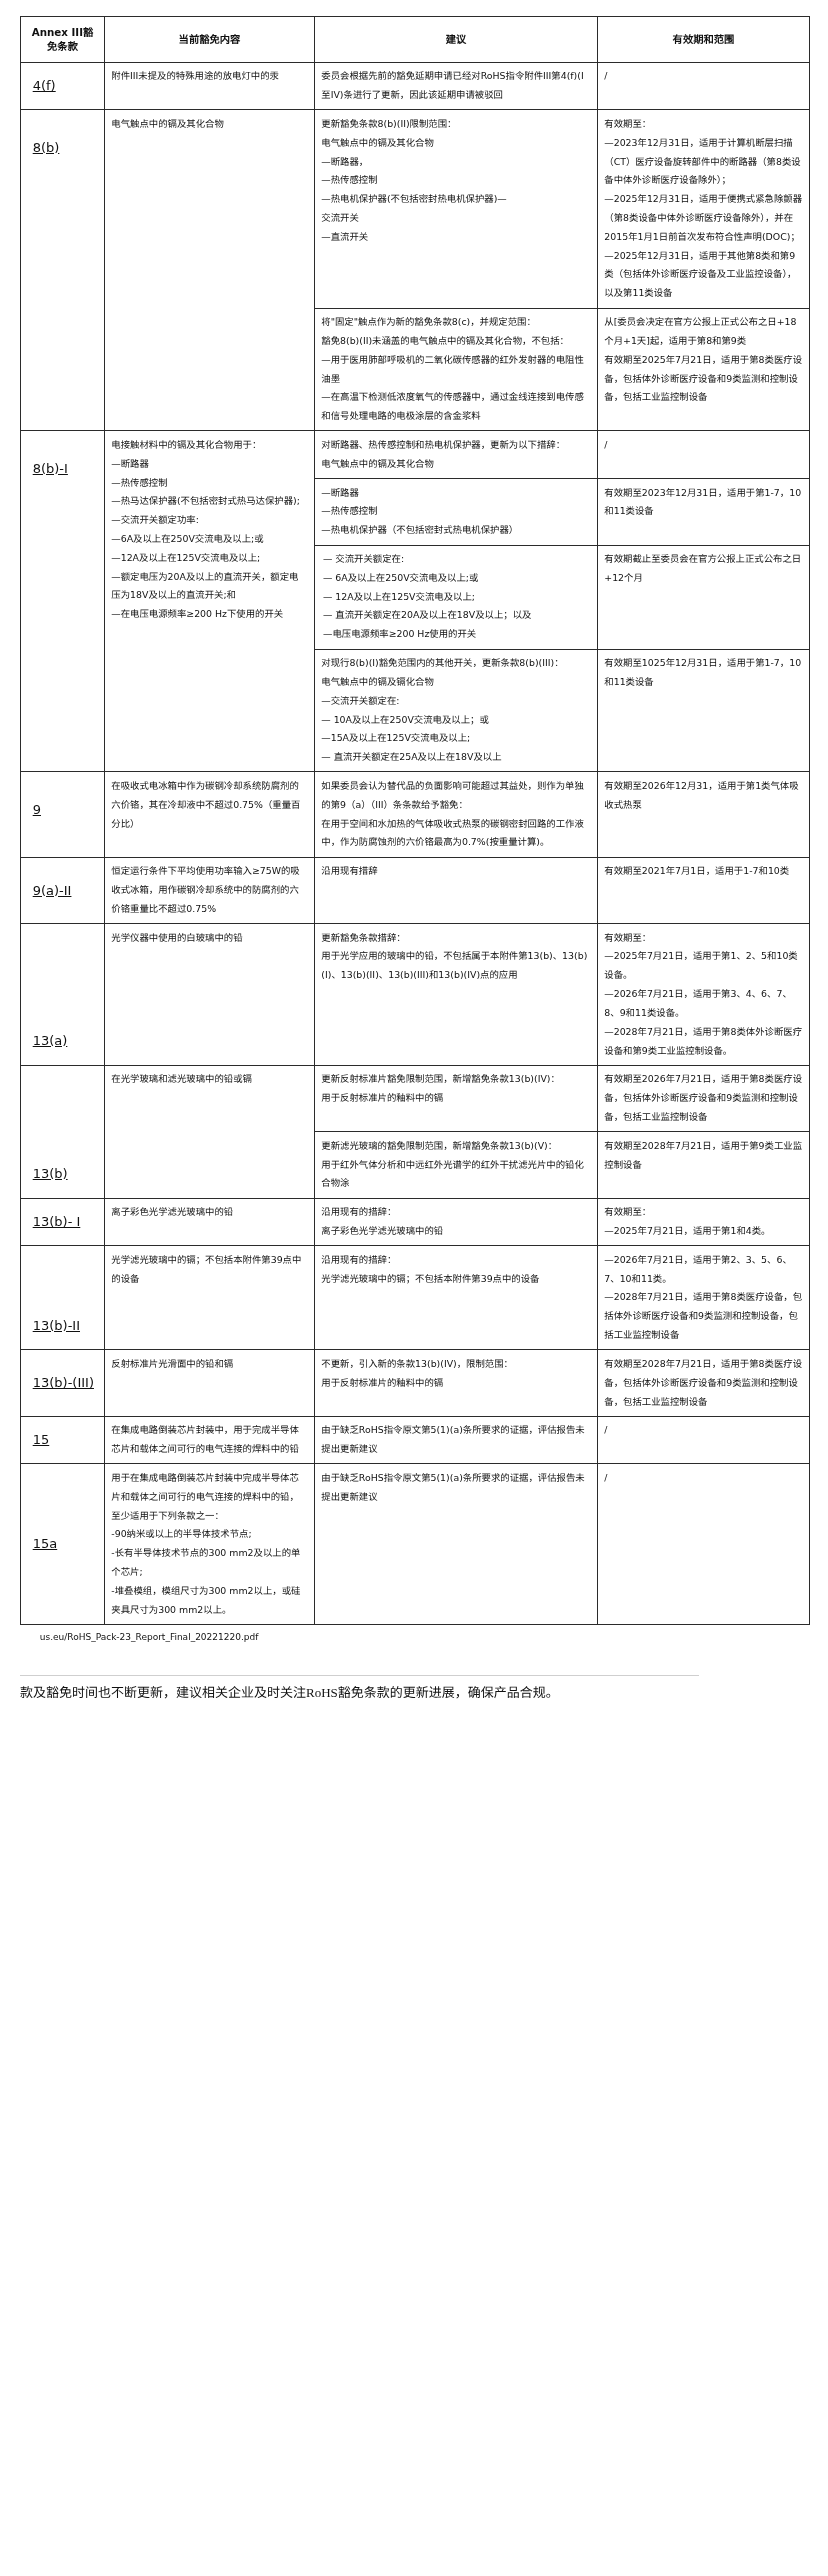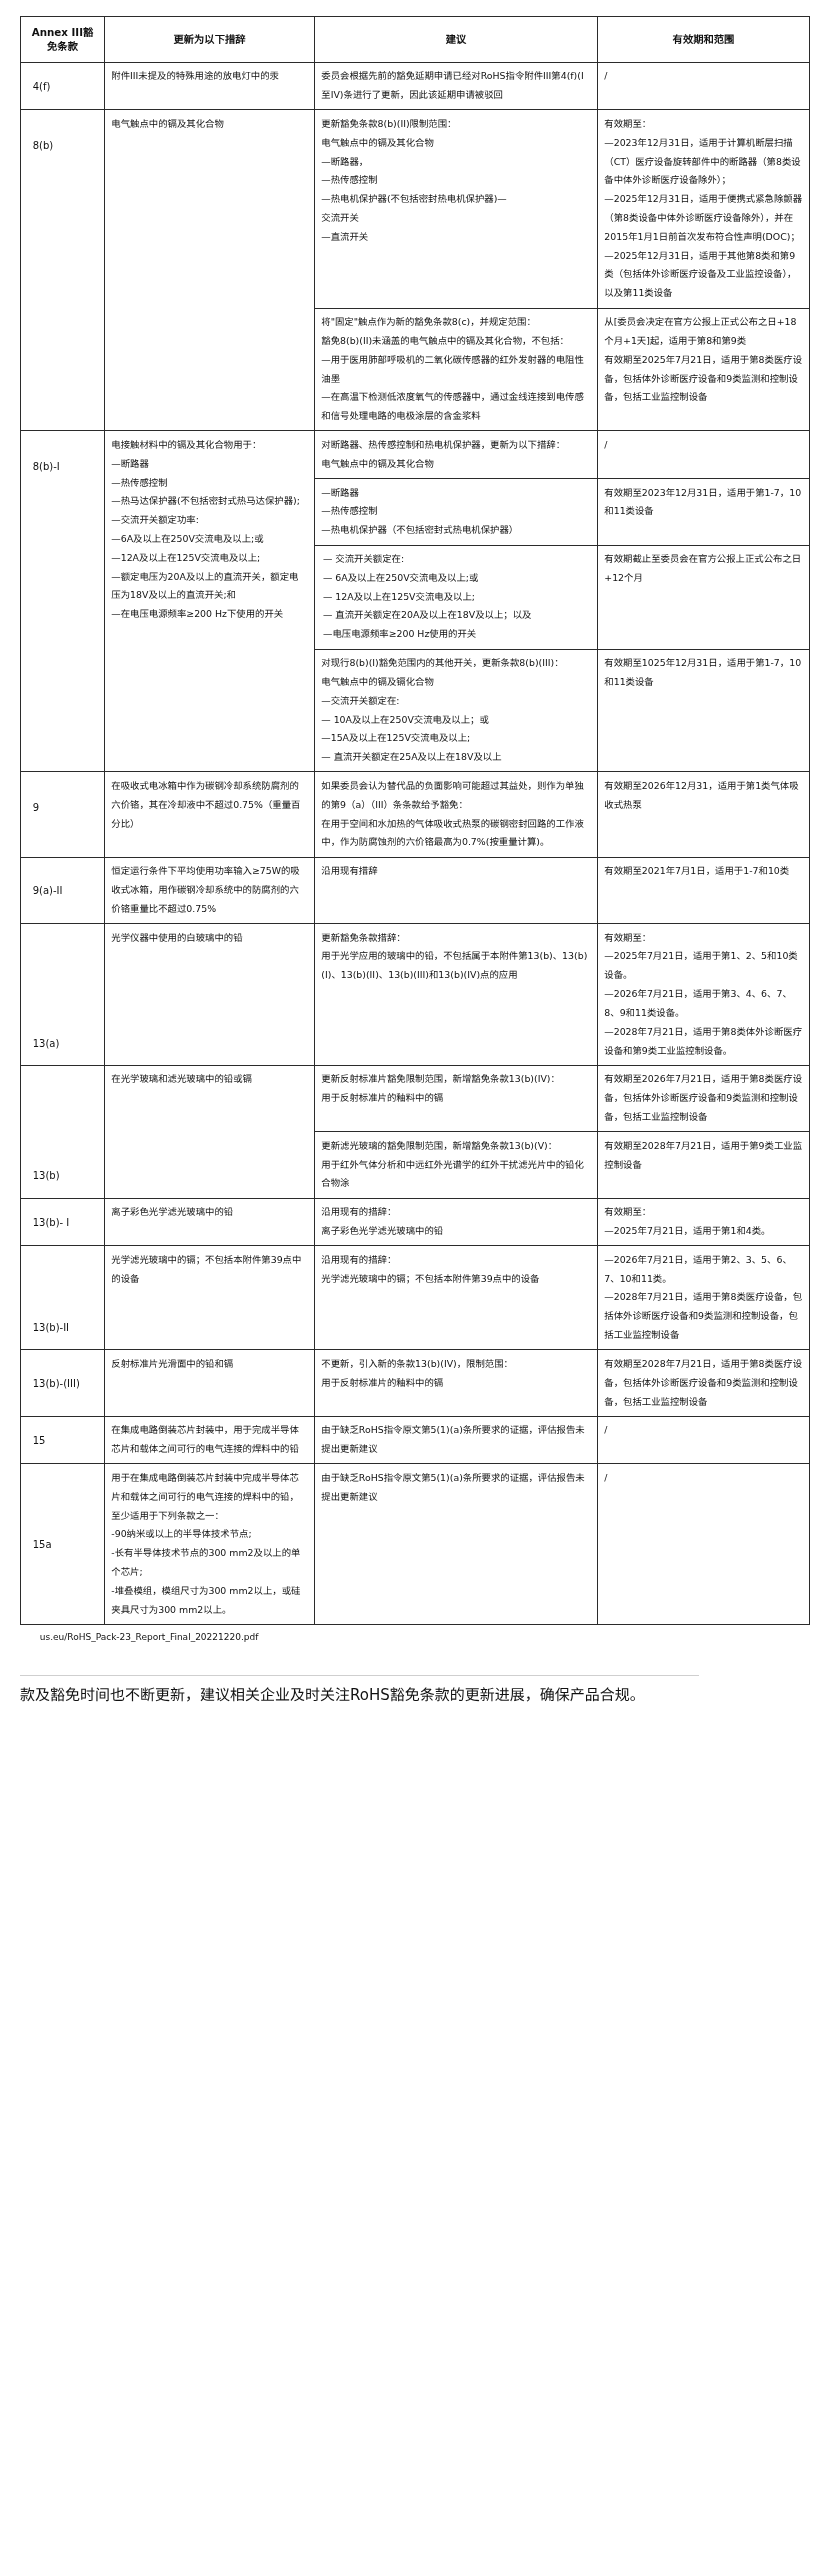"更新为以下措辞" th { text: 更新为以下措辞 -> 当前豁免内容 }
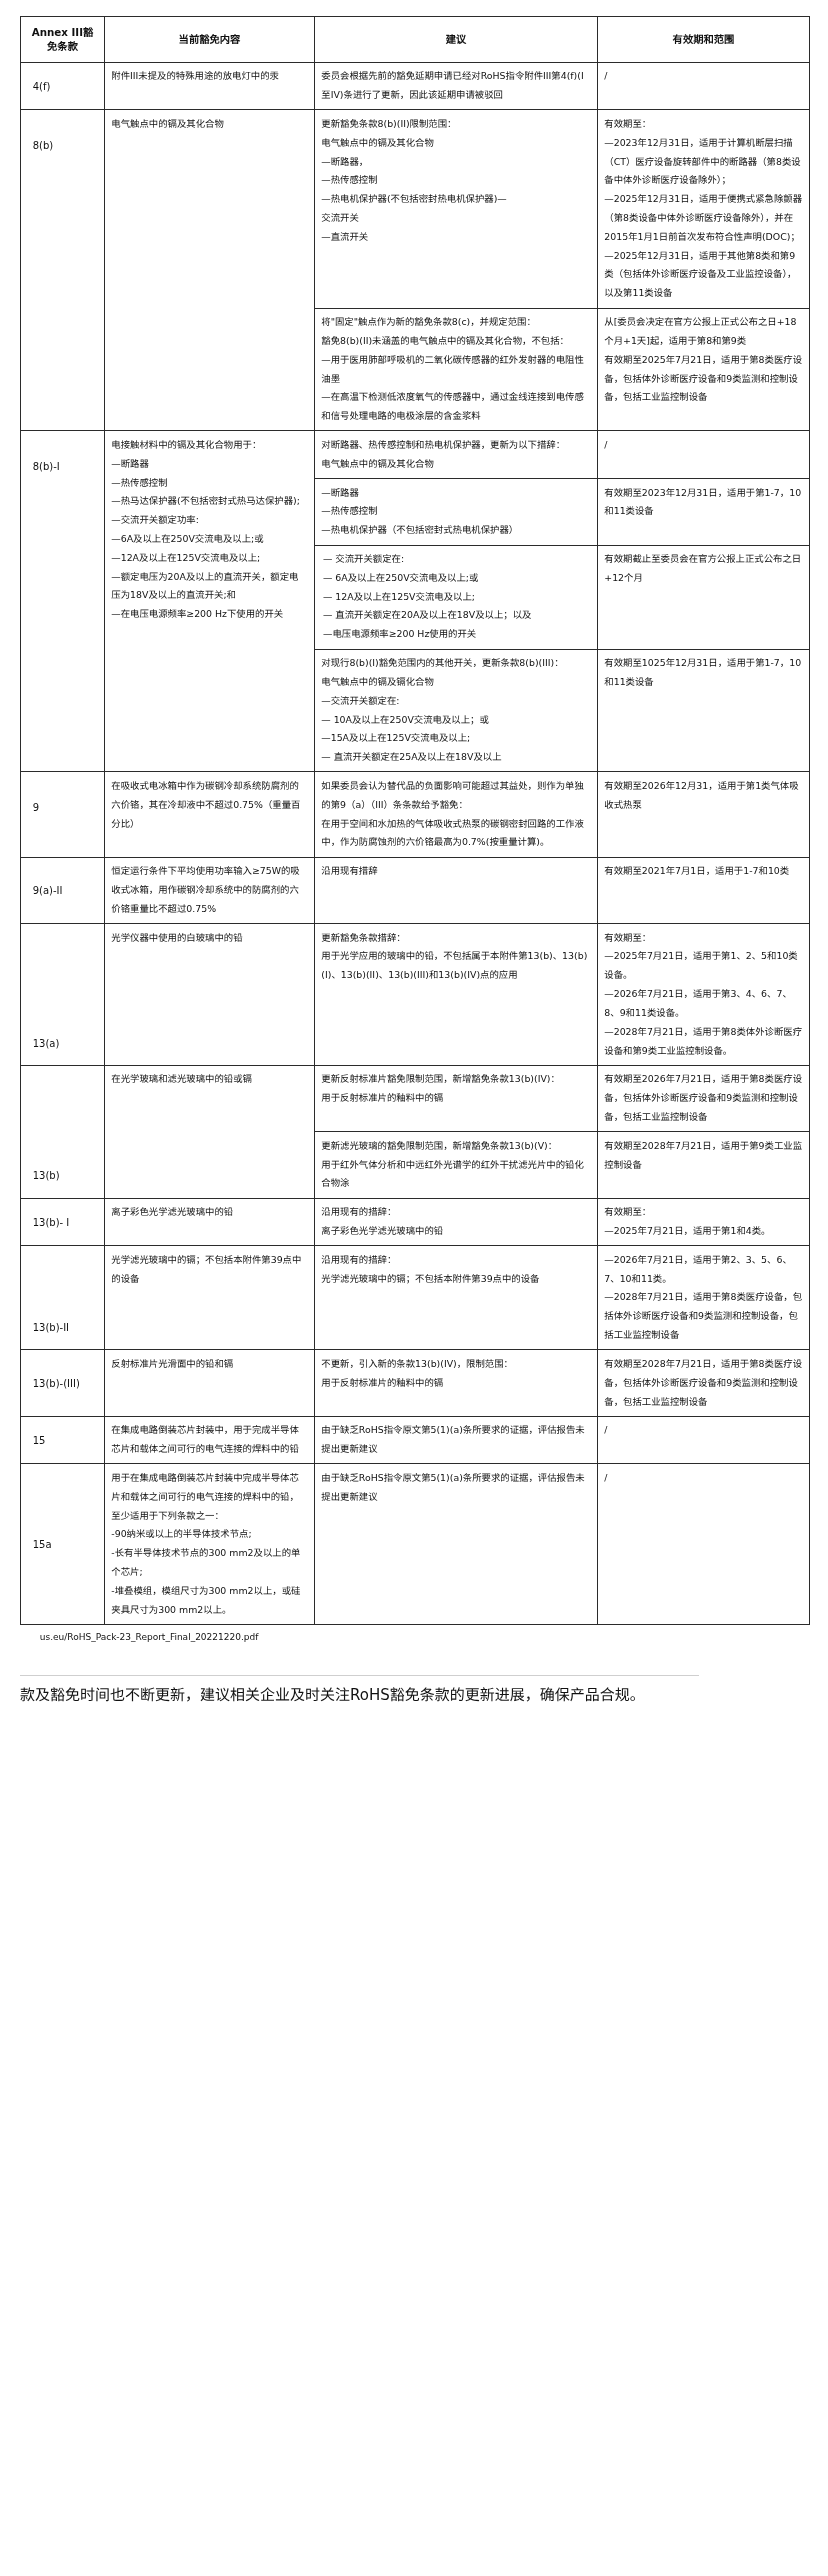"4(f)" td.clause-cell { font-size: 10px -> 13px; text-decoration: none -> underline }
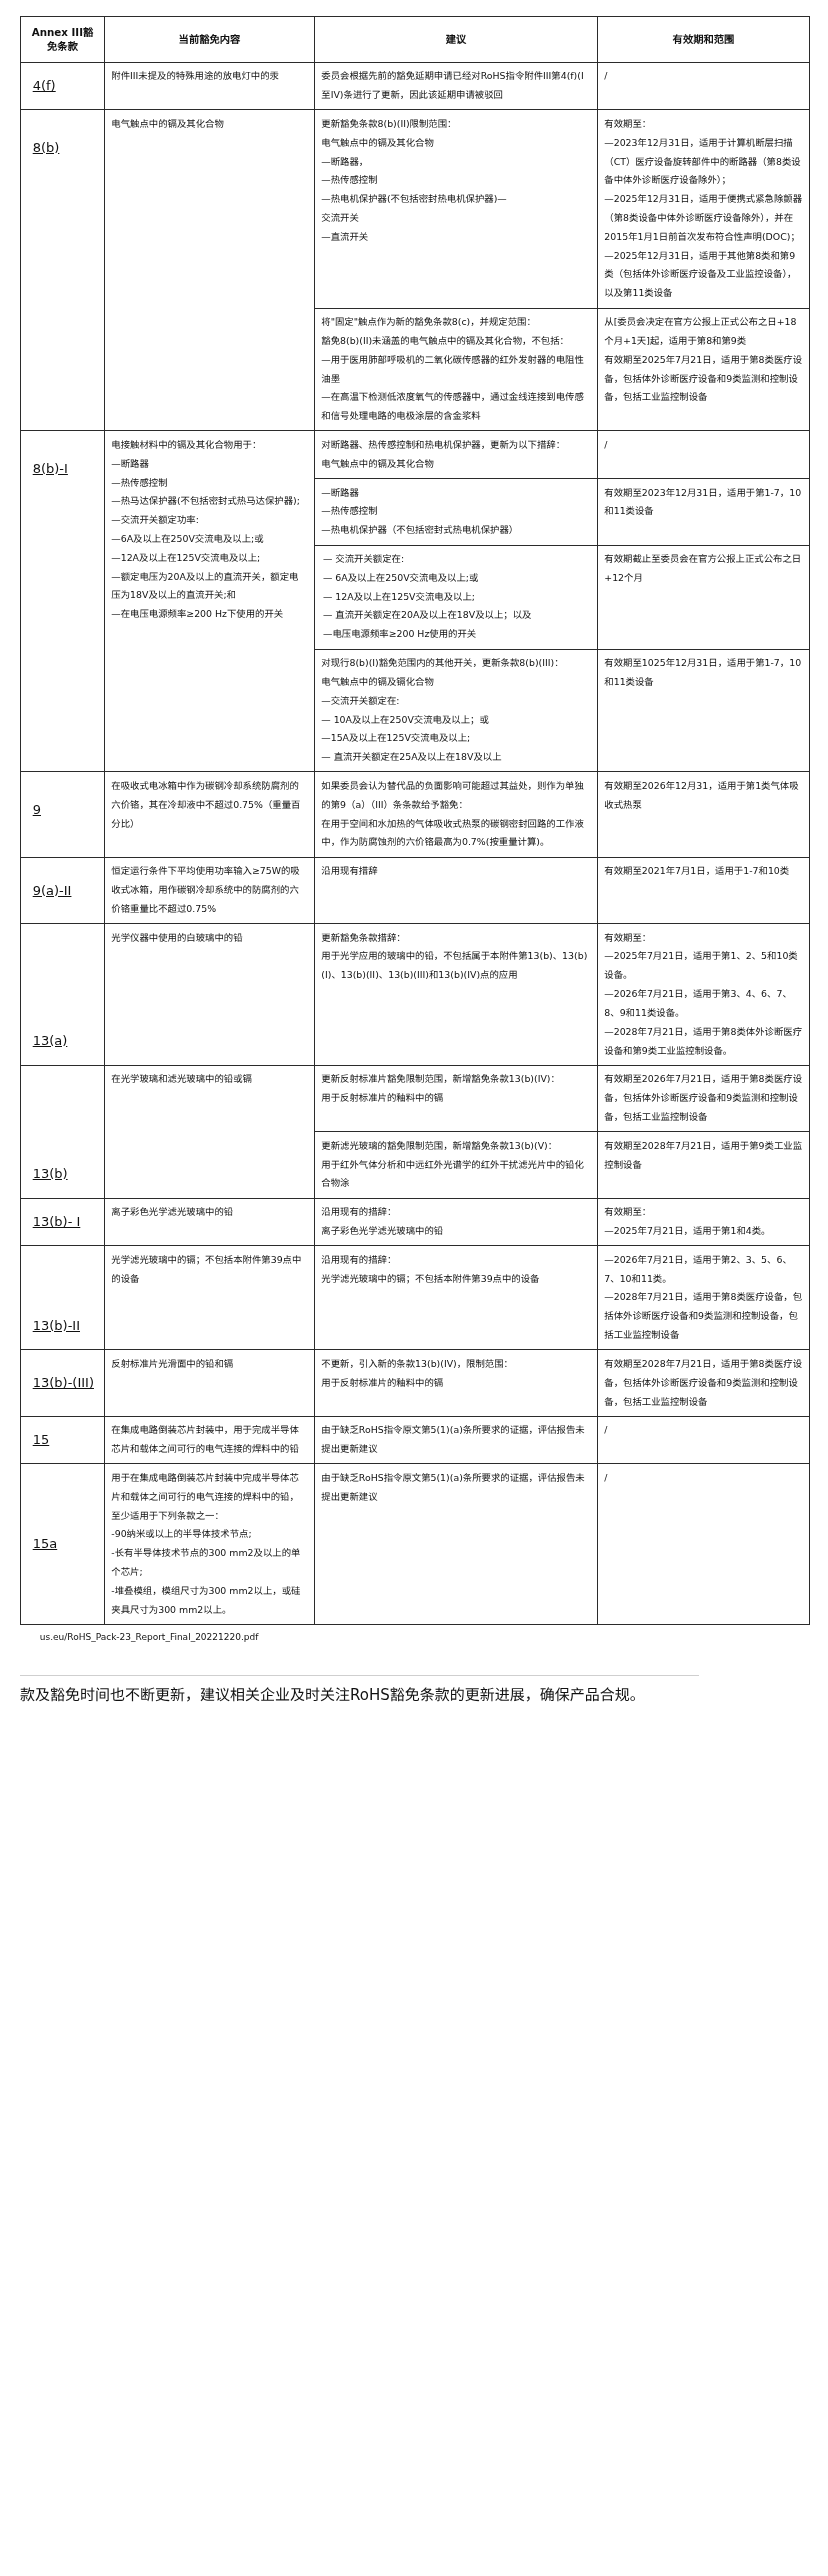"款及豁免时间也不断更新，建议相关企业及时关注RoHS豁免条款的更新进展，确保产品" .bottom-strip { font-family: none -> Liberation Serif, serif; font-size: 15px -> 13px }
